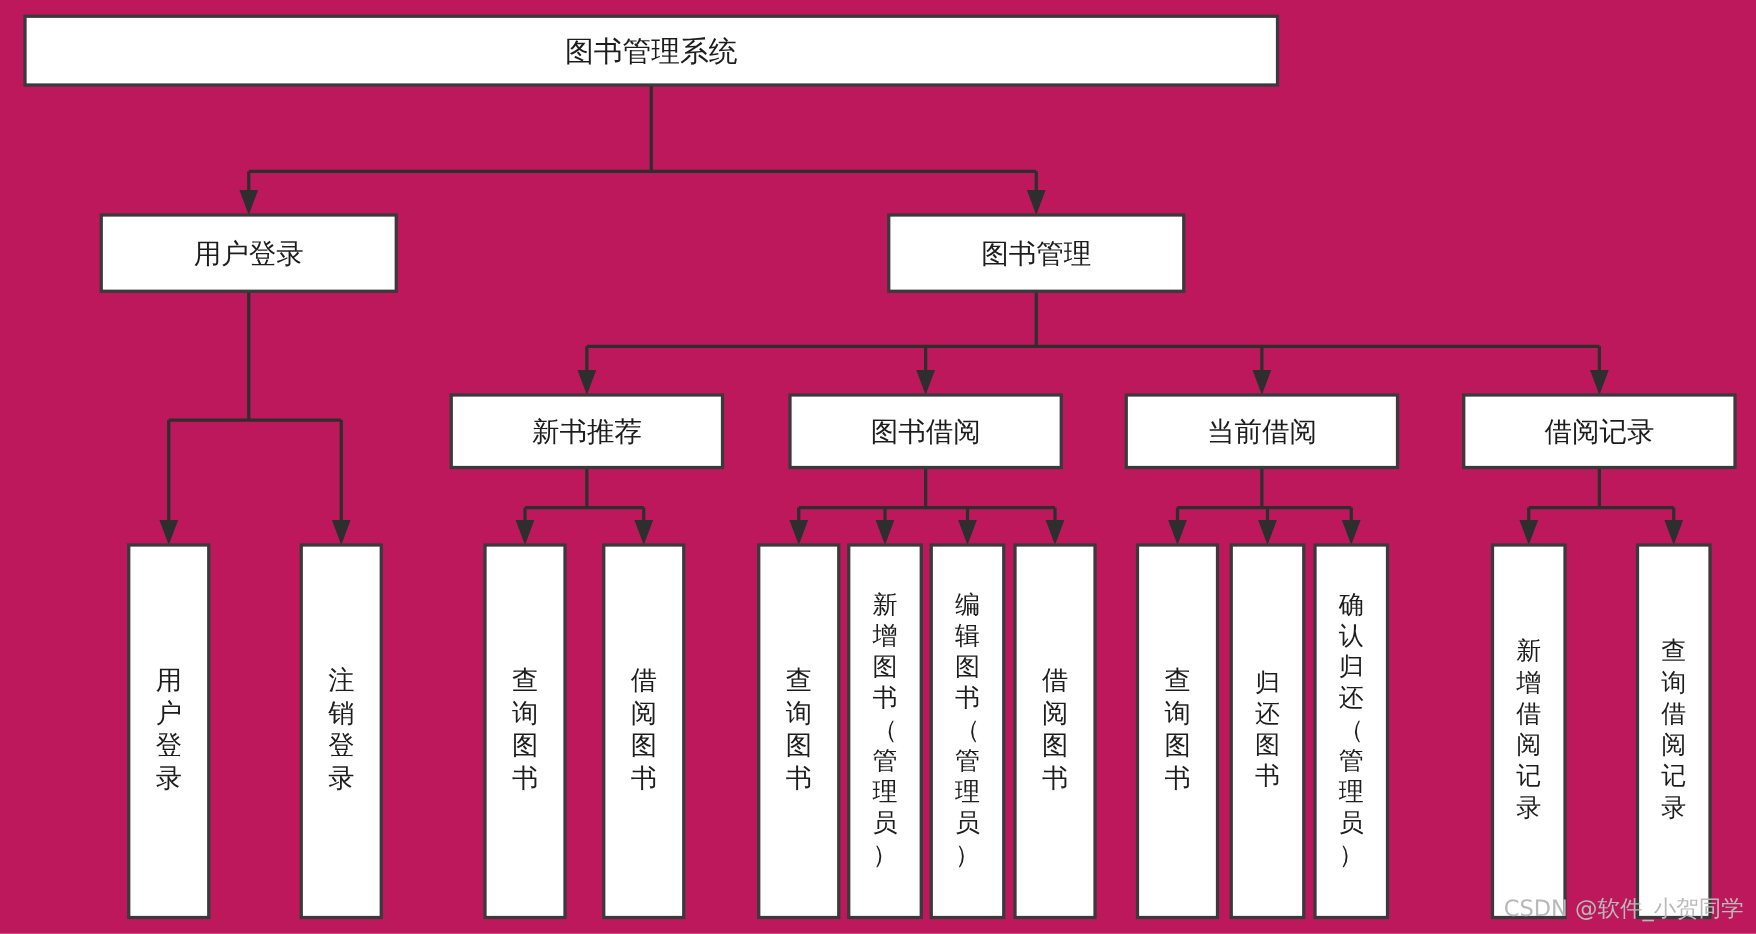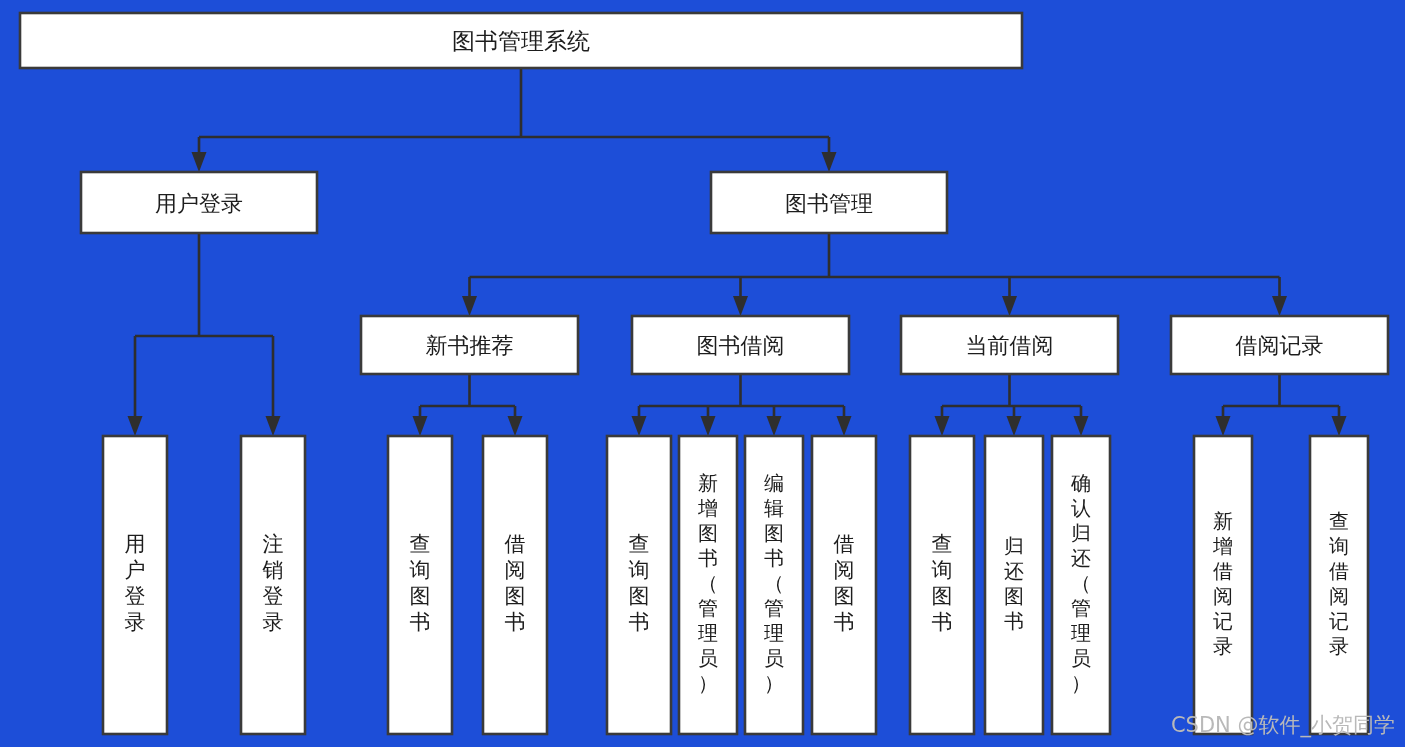"图书管理系统" #diagram-root { background: #1d4ed8 -> #be185d }
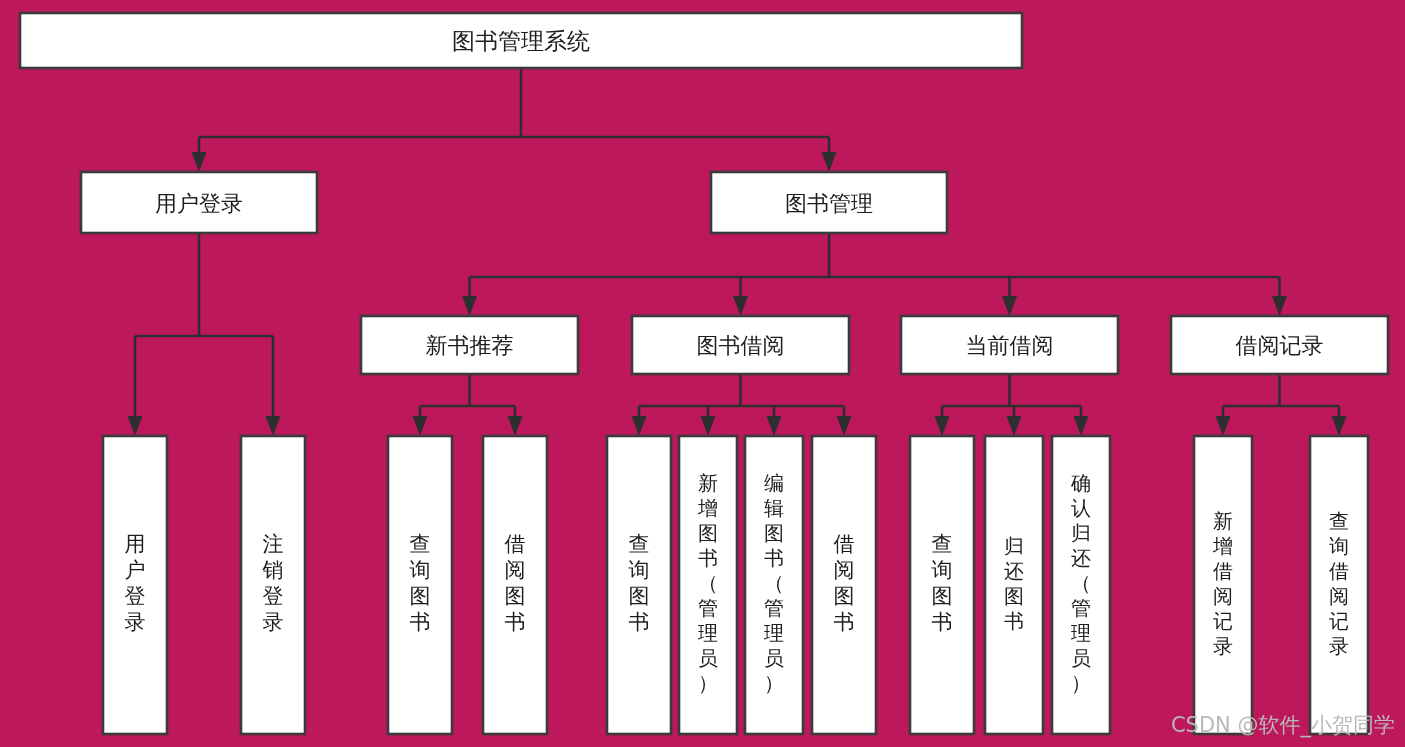"CSDN @软件_小贺同学" .watermark { font-size: 21px -> 18px }
